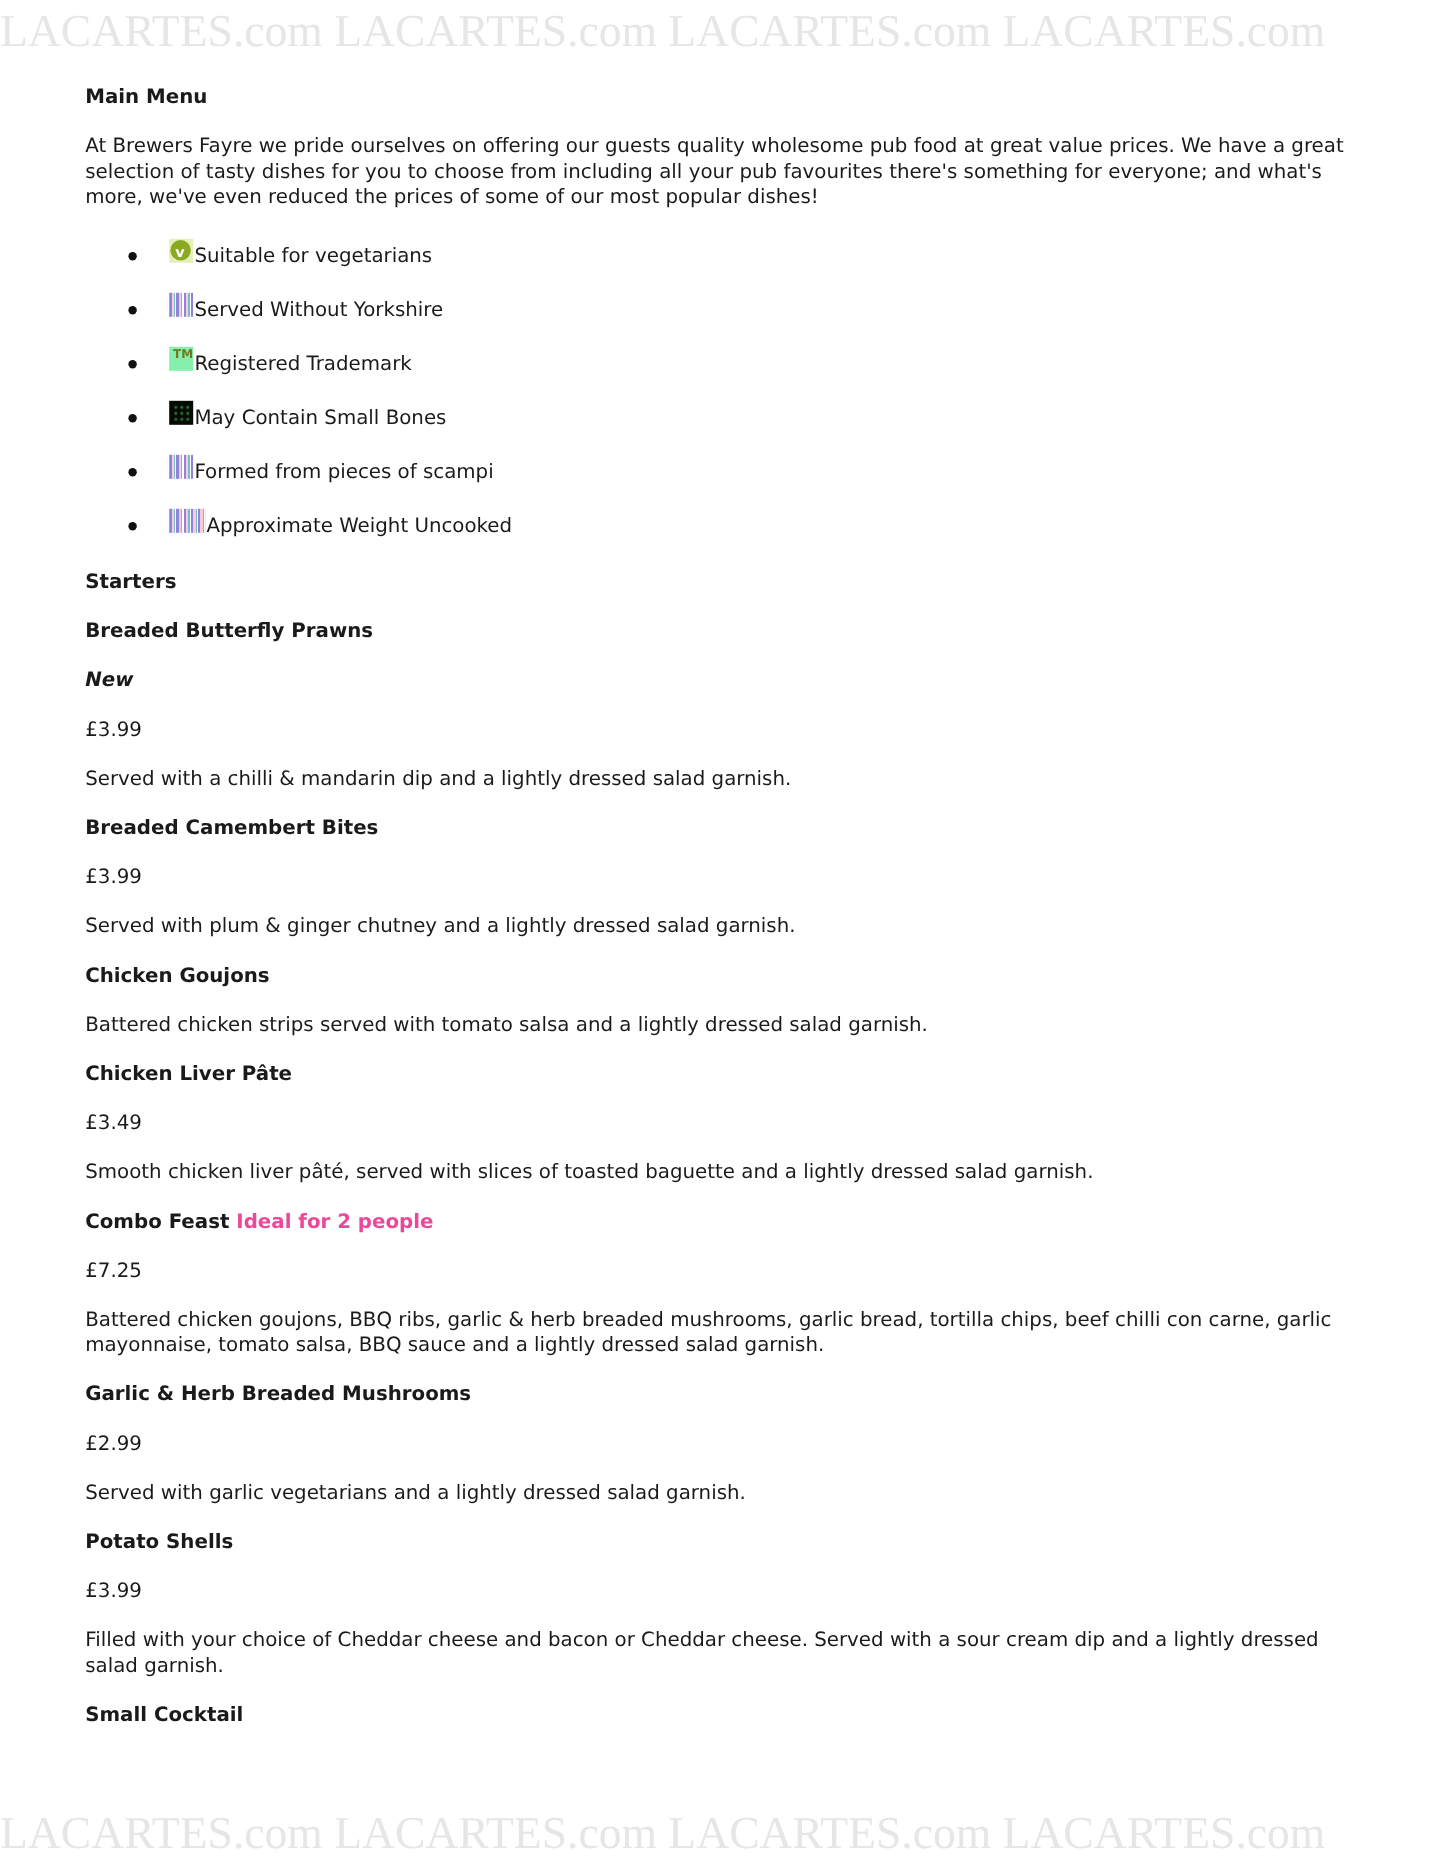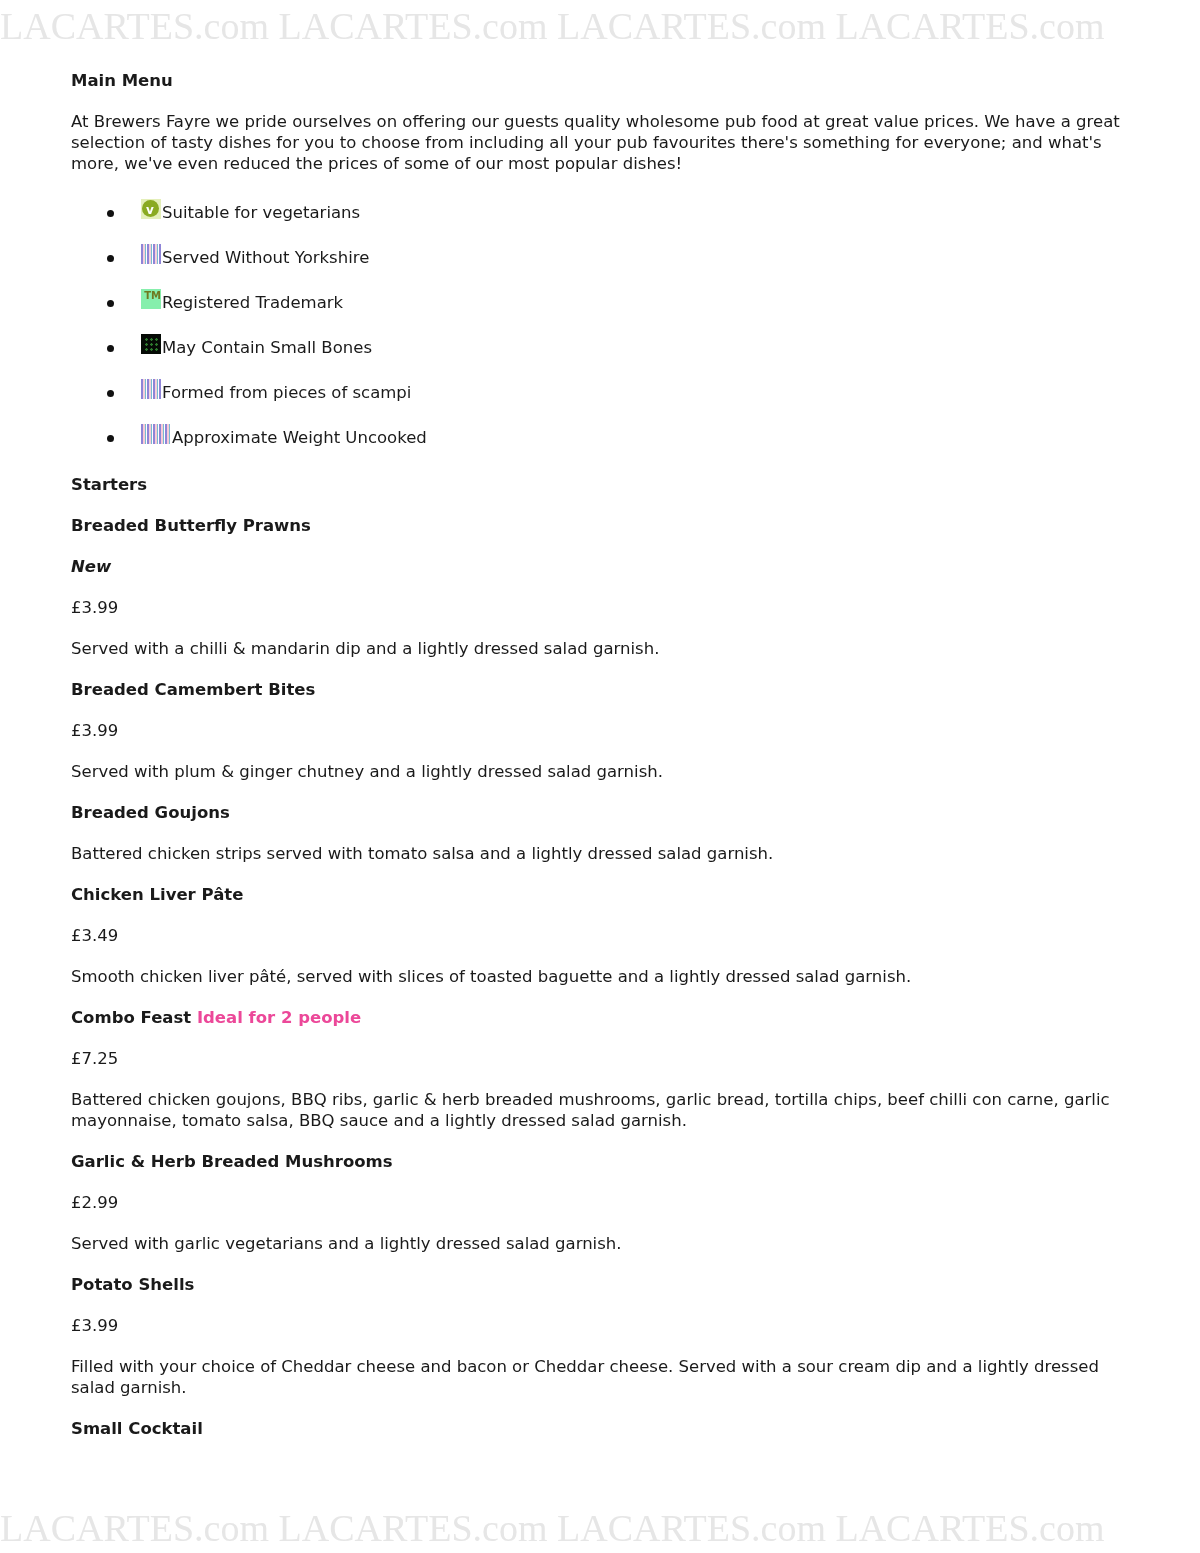"Breaded Goujons" p.h { text: Breaded -> Chicken }
